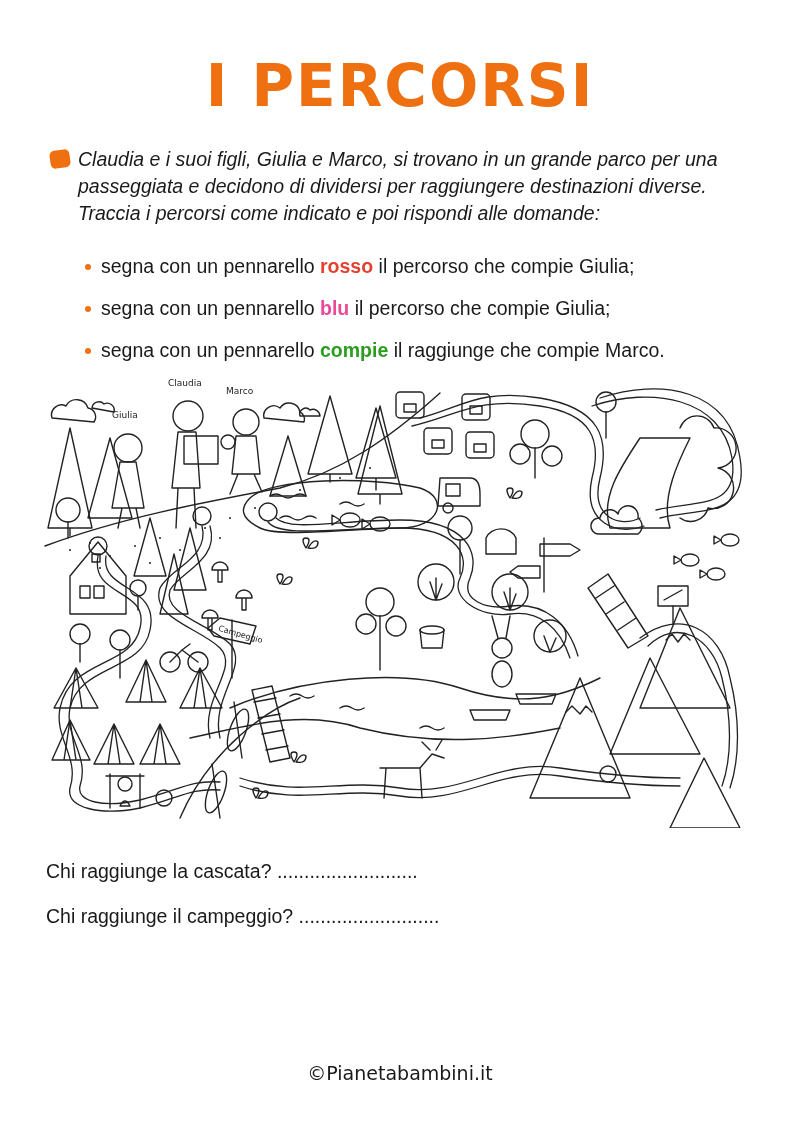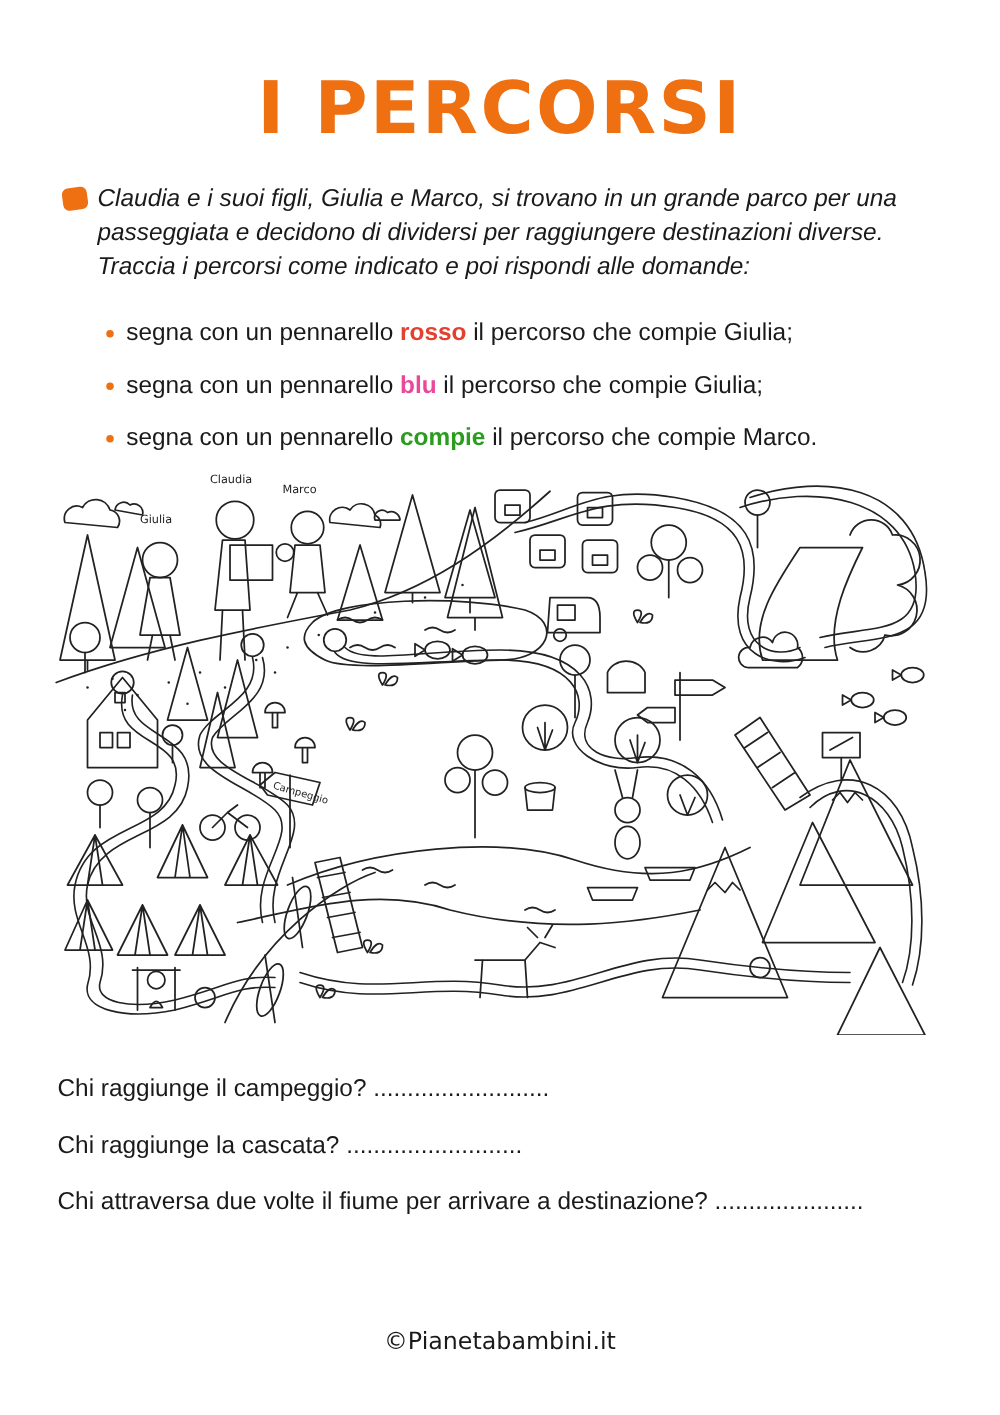"il percorso che compie Marco." span { text: percorso -> raggiunge }
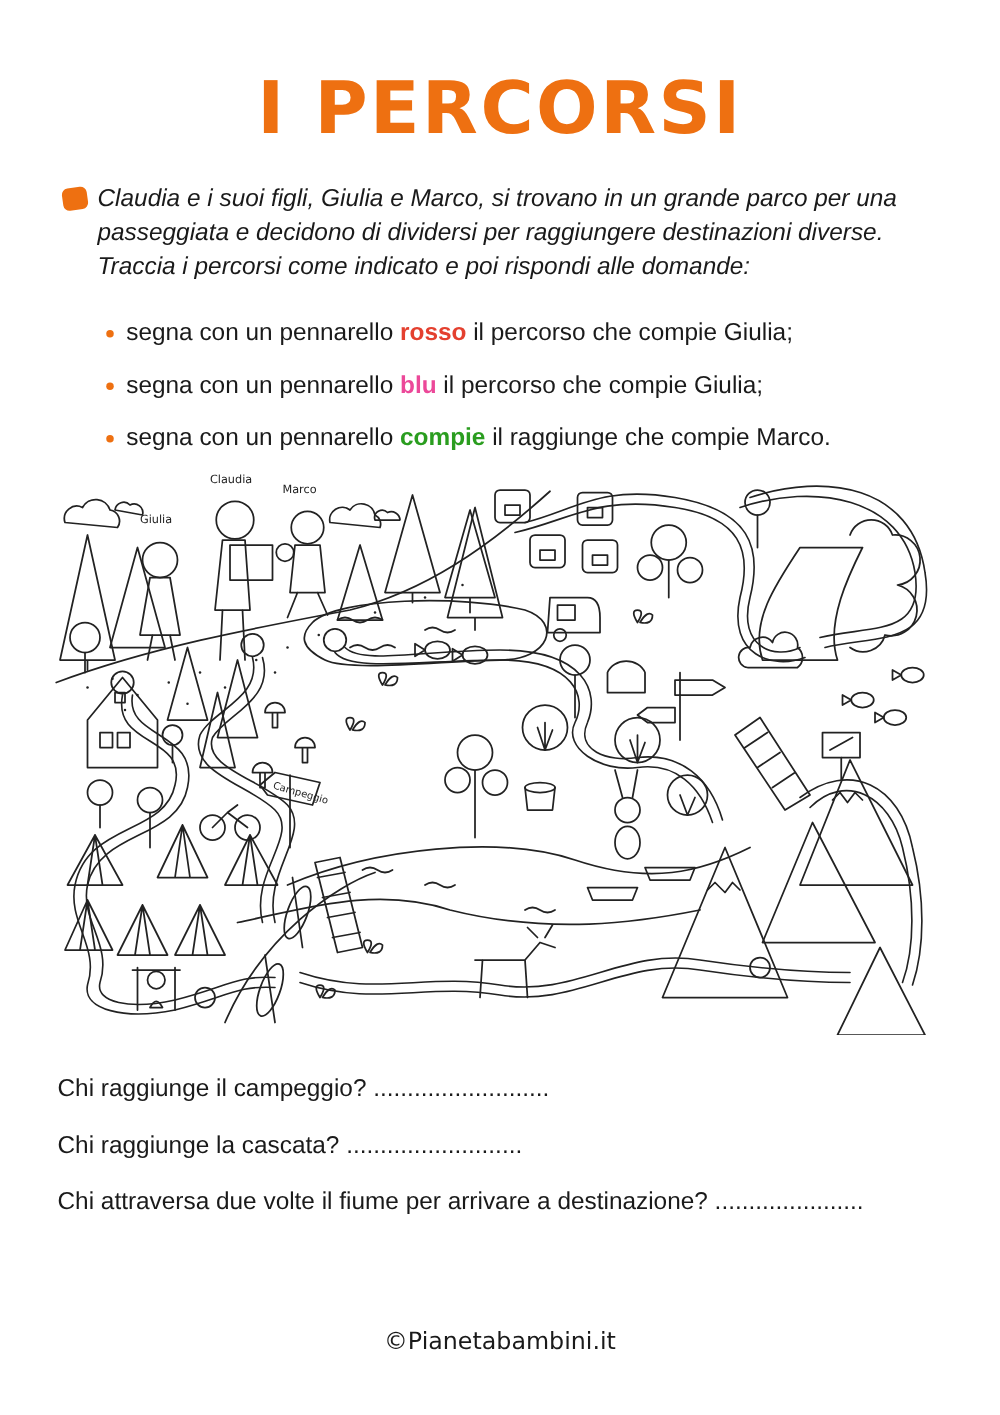"Chi raggiunge il campeggio?" p.question { order: before "Chi raggiunge la cascata?" -> after "Chi raggiunge la cascata?" }
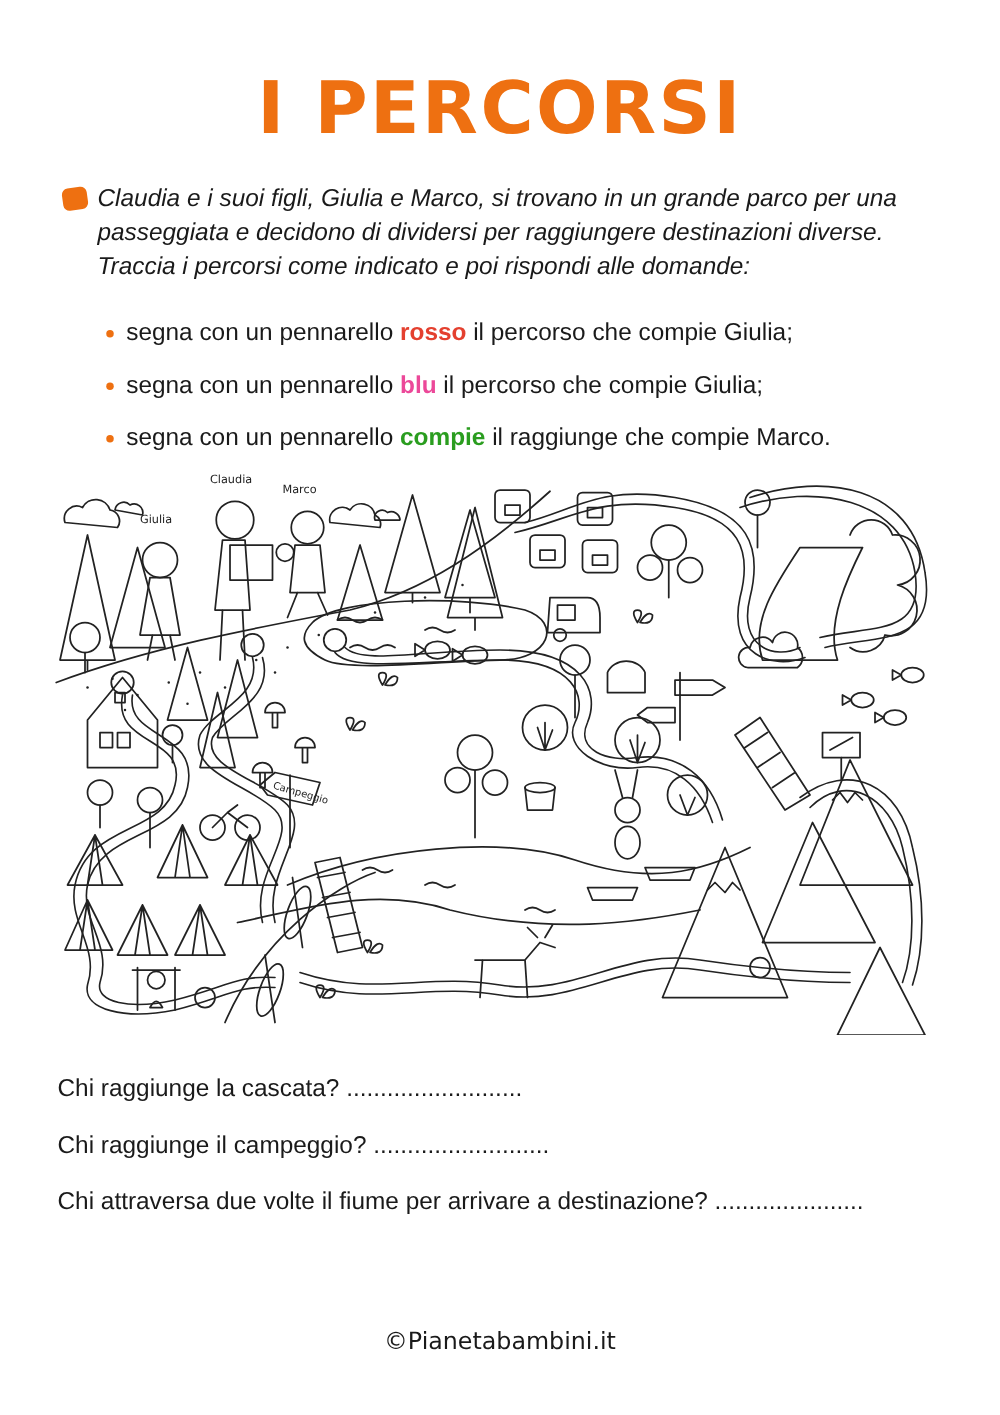"Chi attraversa due volte il" p.question { html: <p><span>Chi attraversa due volte il fiume per arrivare a destinazione?</span> <span>......................</span></p> -> none }
